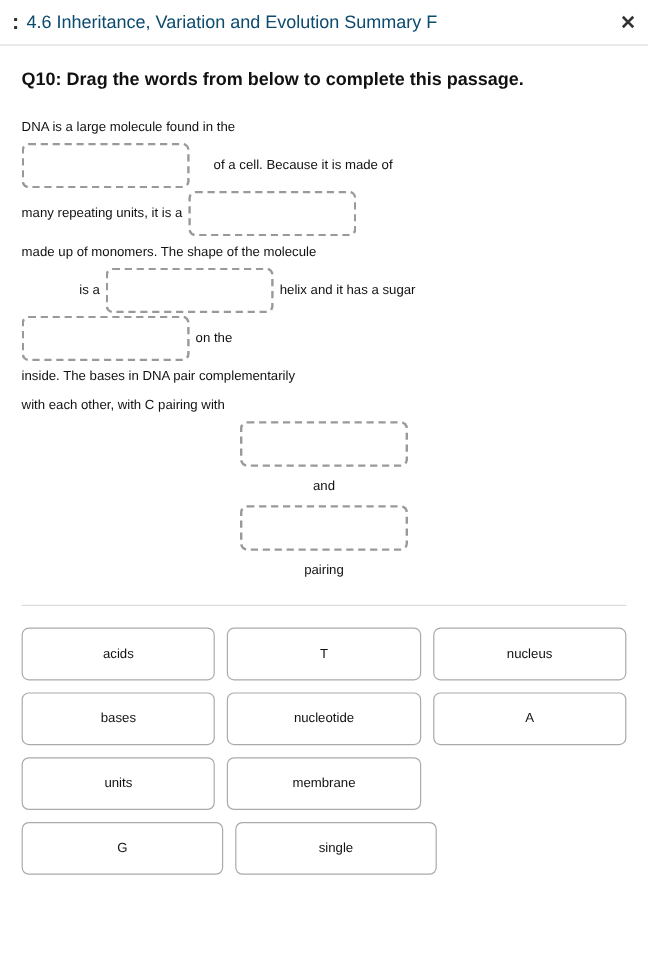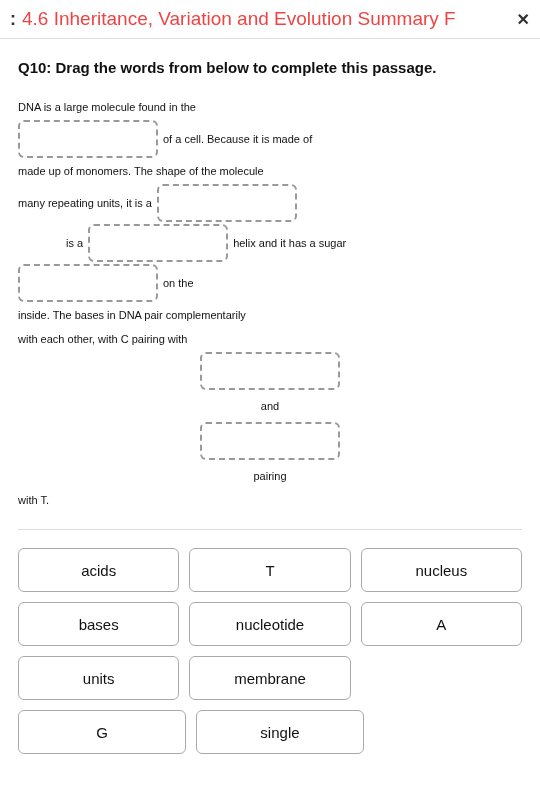"4.6 Inheritance, Variation and Evolution" .header-title { color: #ef4444 -> #0c4a6e; font-size: 19px -> 15px }
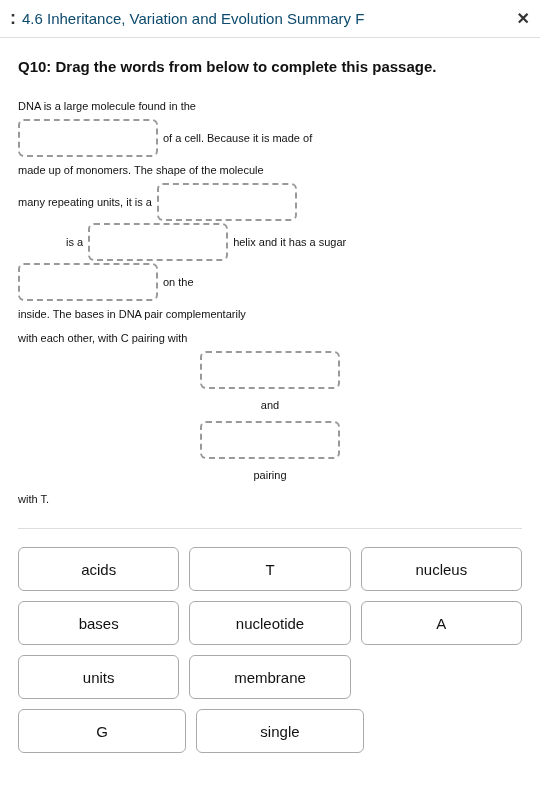"of a cell. Because it" div { gap: 5px -> 20px }
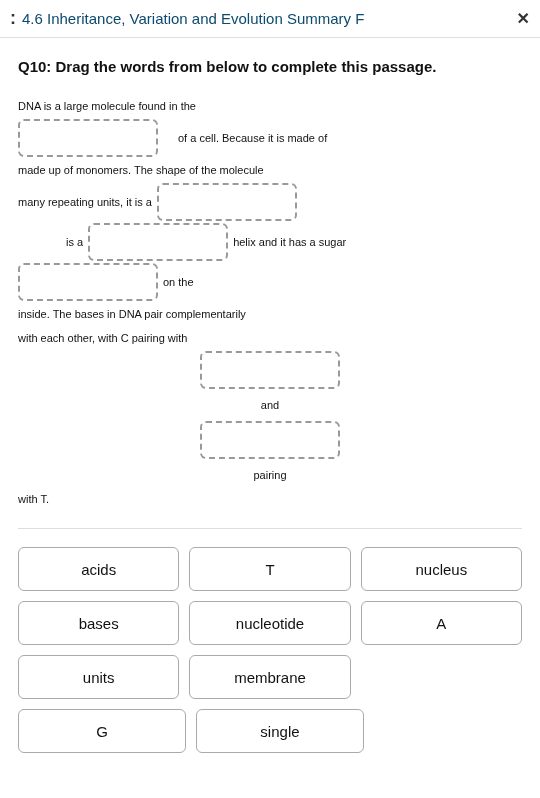"made up of monomers. The" div { order: before "many repeating units, it is" -> after "many repeating units, it is" }
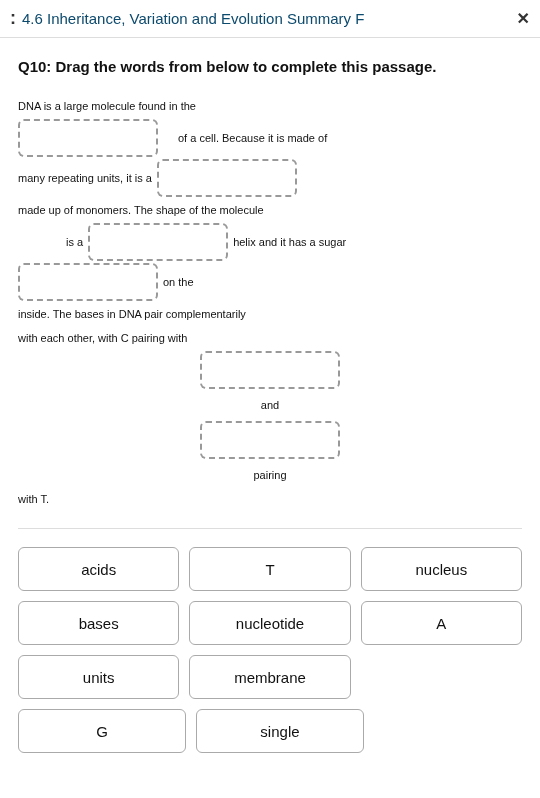"with T." div { html: <div> <span>with T.</span> </div> -> none }
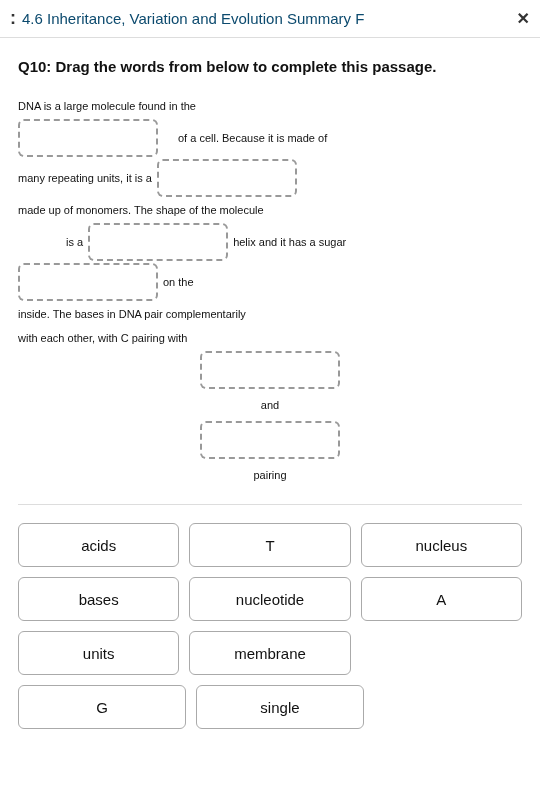"acids" .word-tile { font-size: 15px -> 11px }
